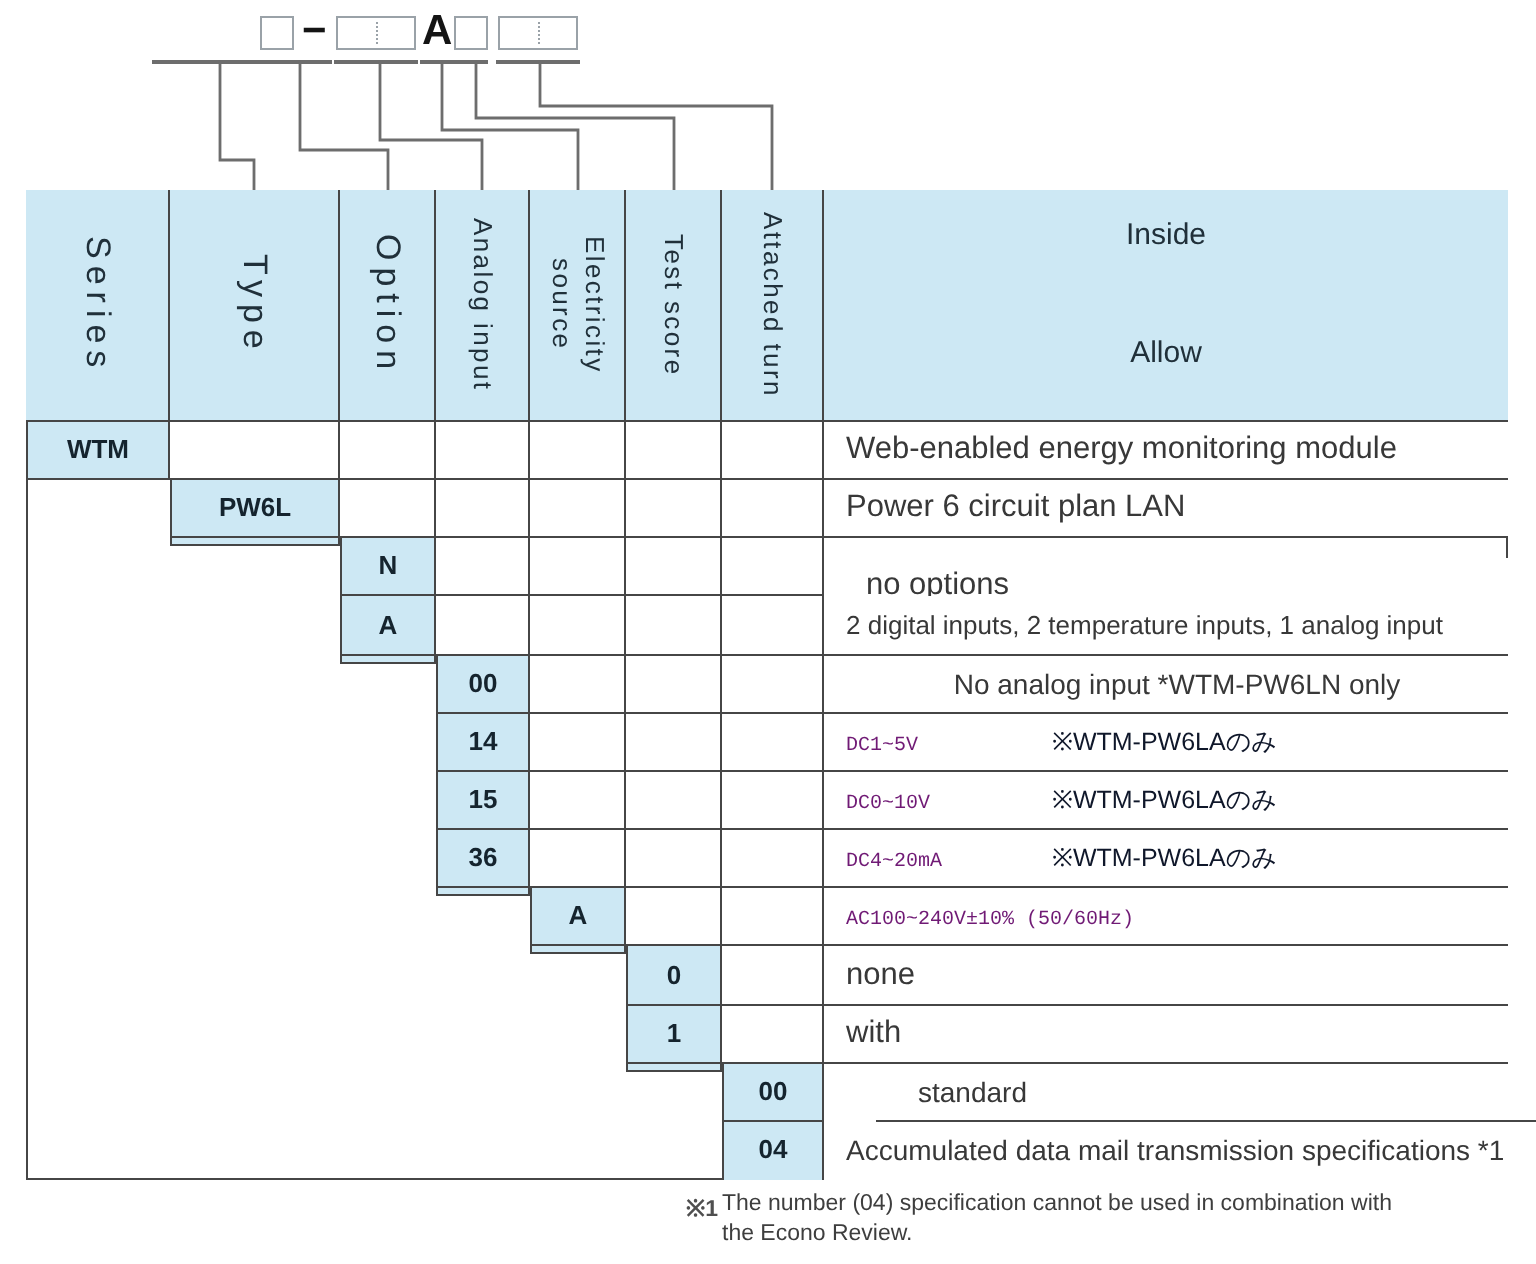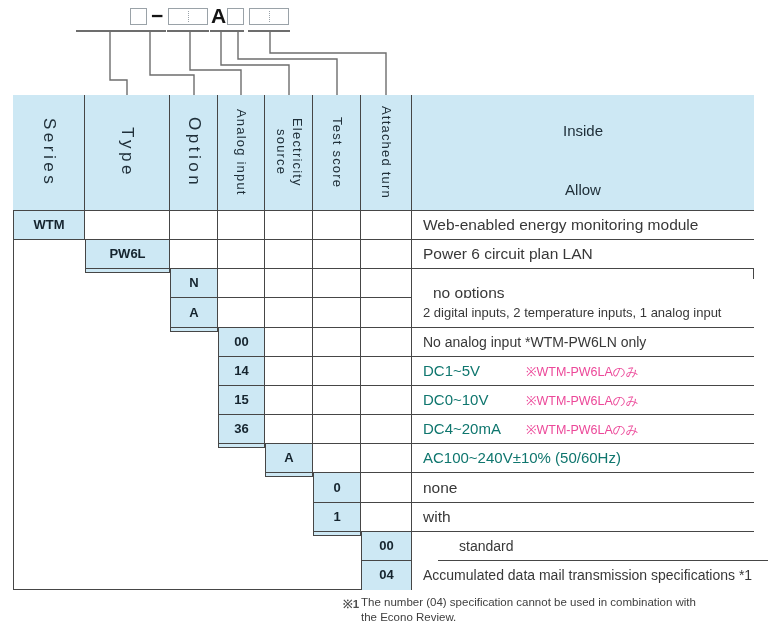"Inside" div.cell { justify-content: center -> none }
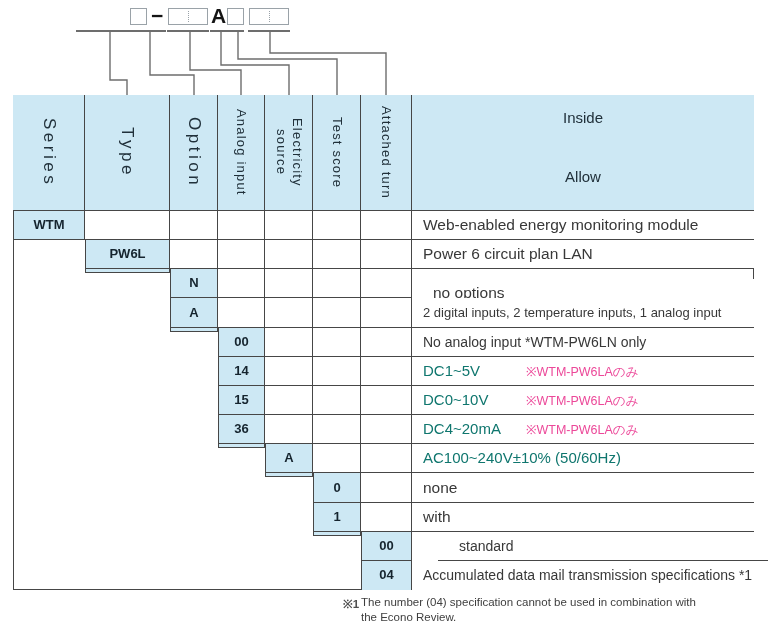"No analog input *WTM-PW6LN only" div.cell { text-align: none -> center }
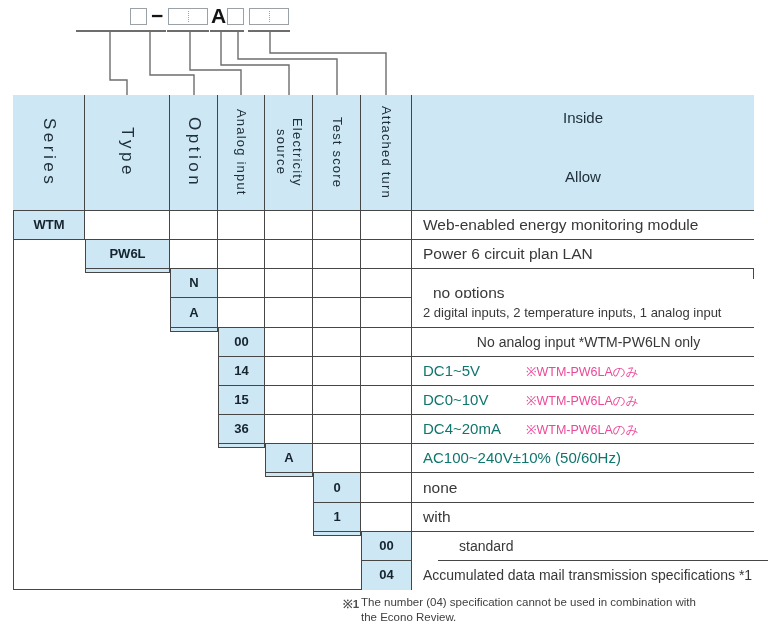"DC1~5V" .serif-part { color: #0f766e -> #701a75; font-family: Liberation Sans, sans-serif -> Liberation Mono, monospace; font-size: 15px -> 10px }
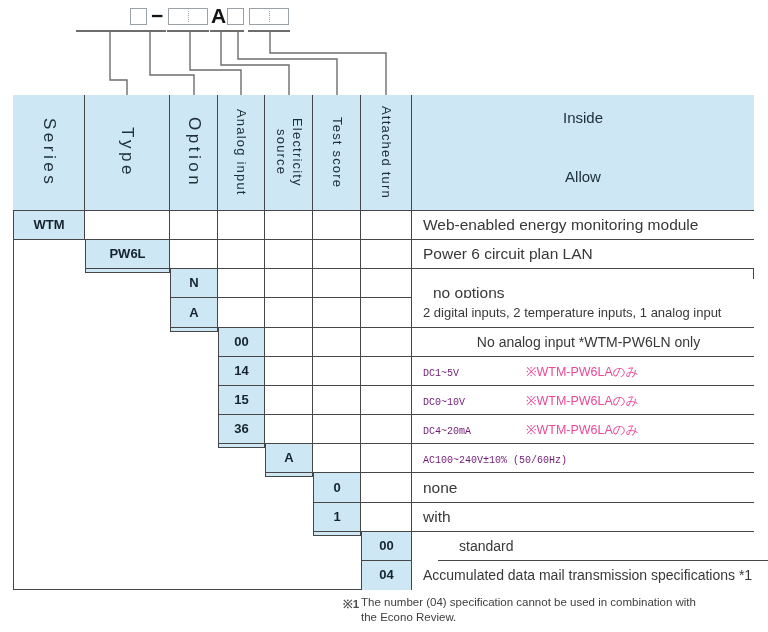"※WTM-PW6LAのみ" .note-part { color: #ec4899 -> #0f172a }
